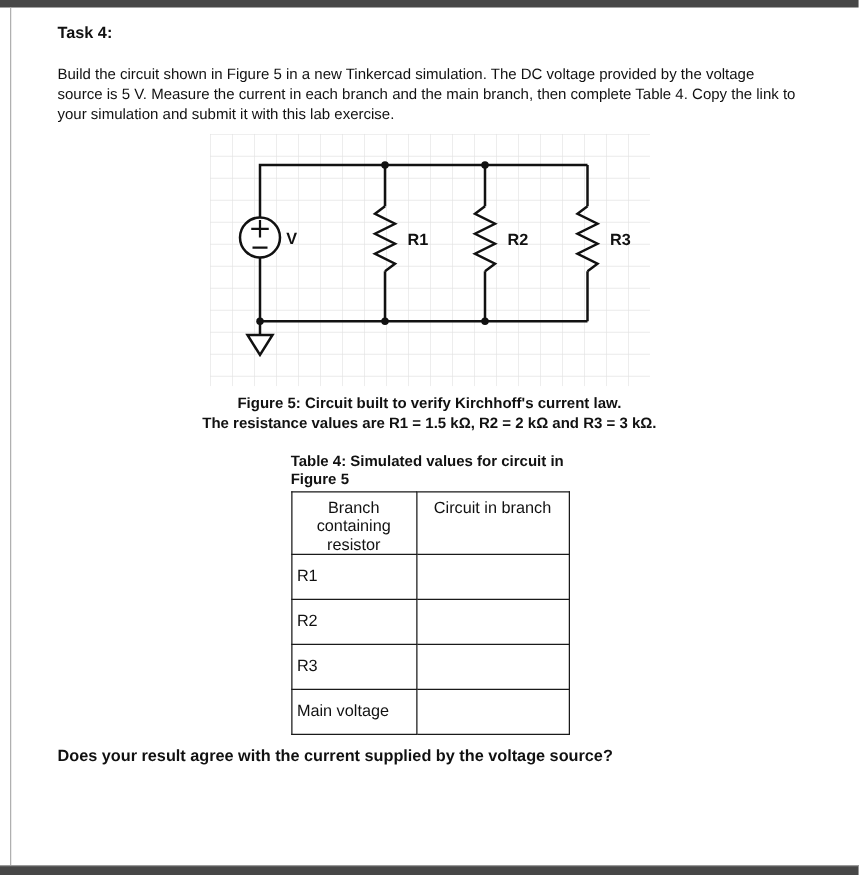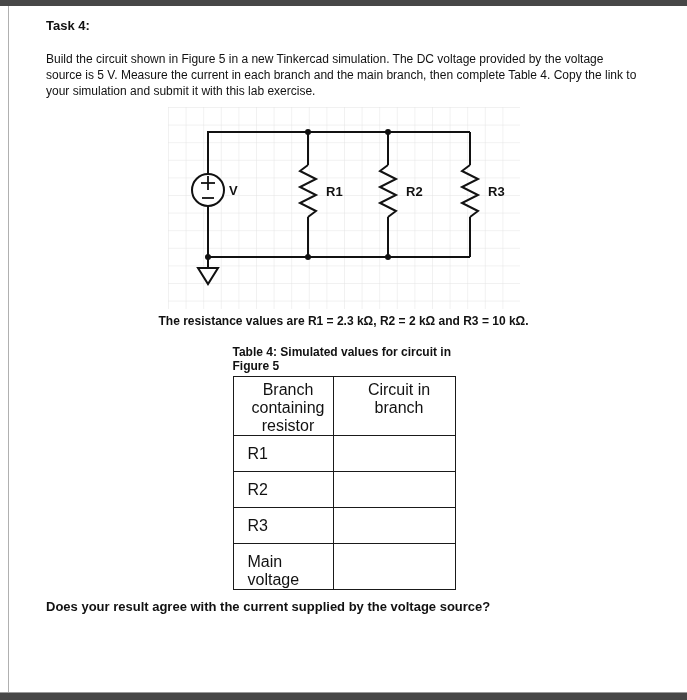"Figure 5: Circuit built to" div { html: none -> <div>Figure 5: Circuit built to verify Kirchhoff's current law.</div> }
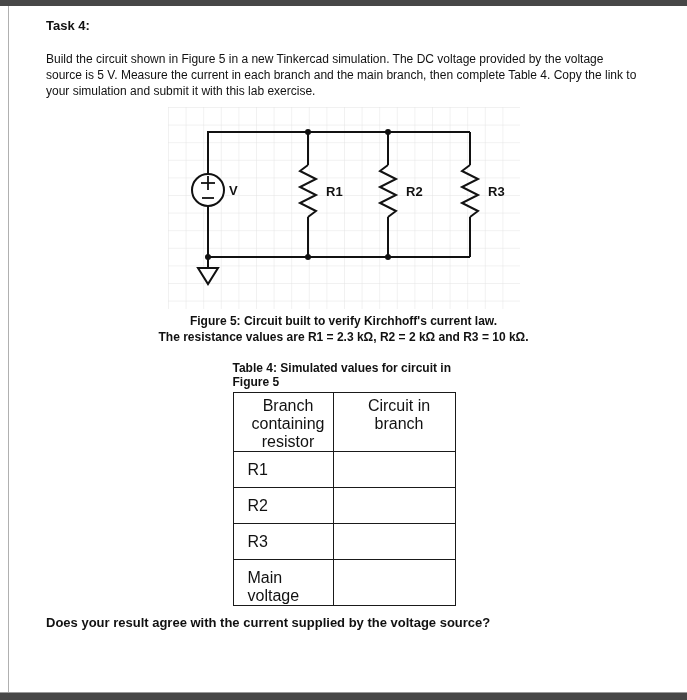"The resistance values are R1" div { text: 2.3 kΩ, R2 = 2 kΩ and R3 = 10 -> 1.5 kΩ, R2 = 2 kΩ and R3 = 3 }
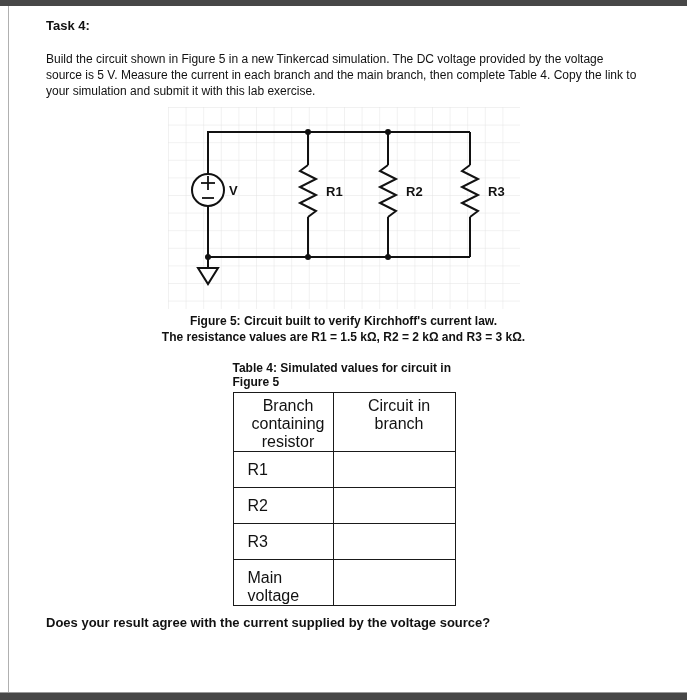"Branch containing resistor" table.results th, table.results td { font-size: 16px -> 13px; padding: 4px 4px 0 14px -> 4px 4px 0 4px }
